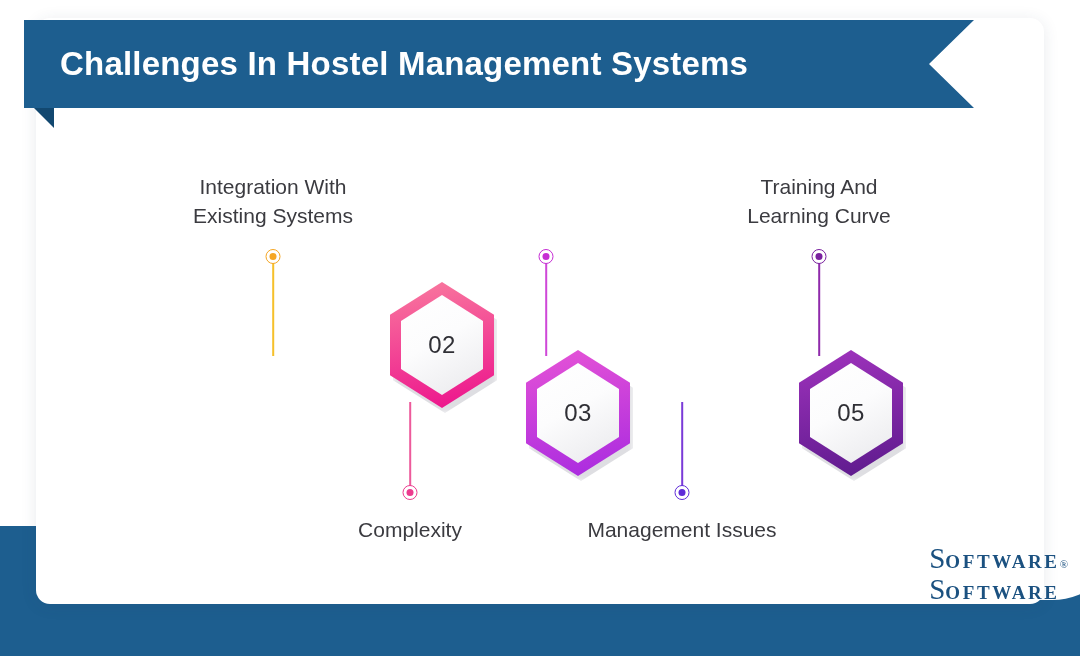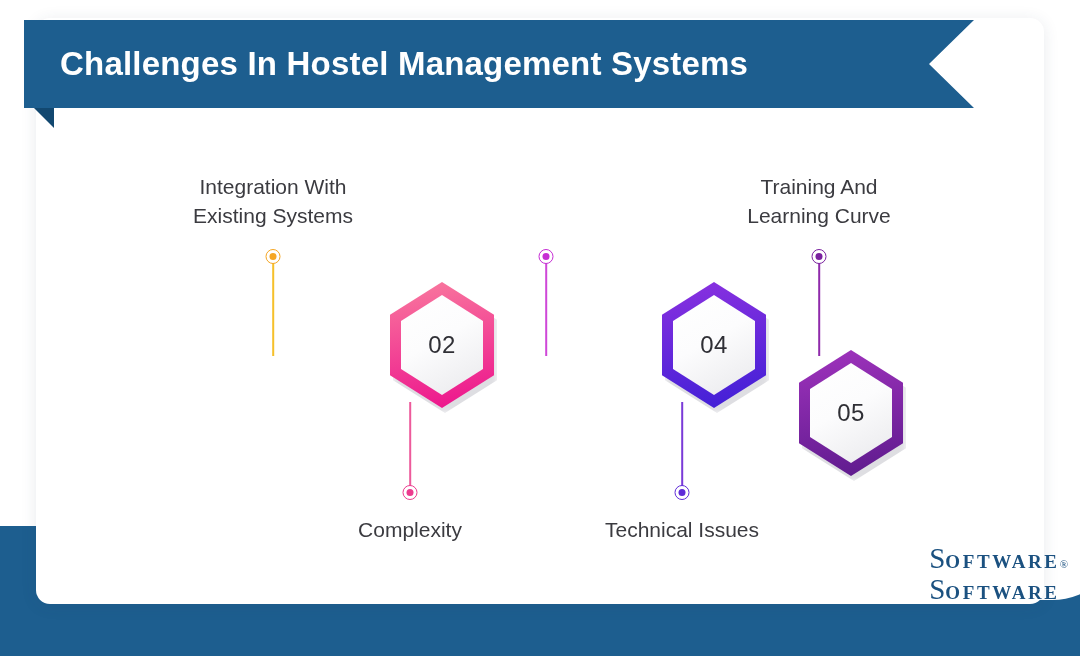"04" div.hex-wrap { html: <div> <div></div> <div></div> <div> <span>04</span> </div> </div> -> none }
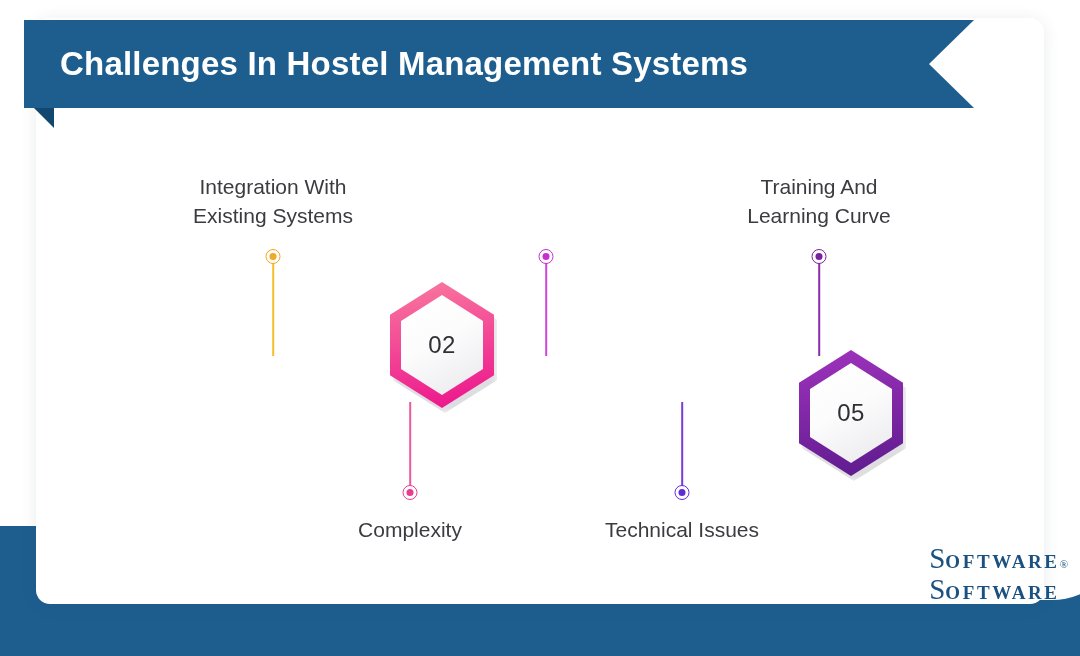"03" div.hex-wrap { html: none -> <div> <div></div> <div></div> <div> <span>03</span> </div> </div> }
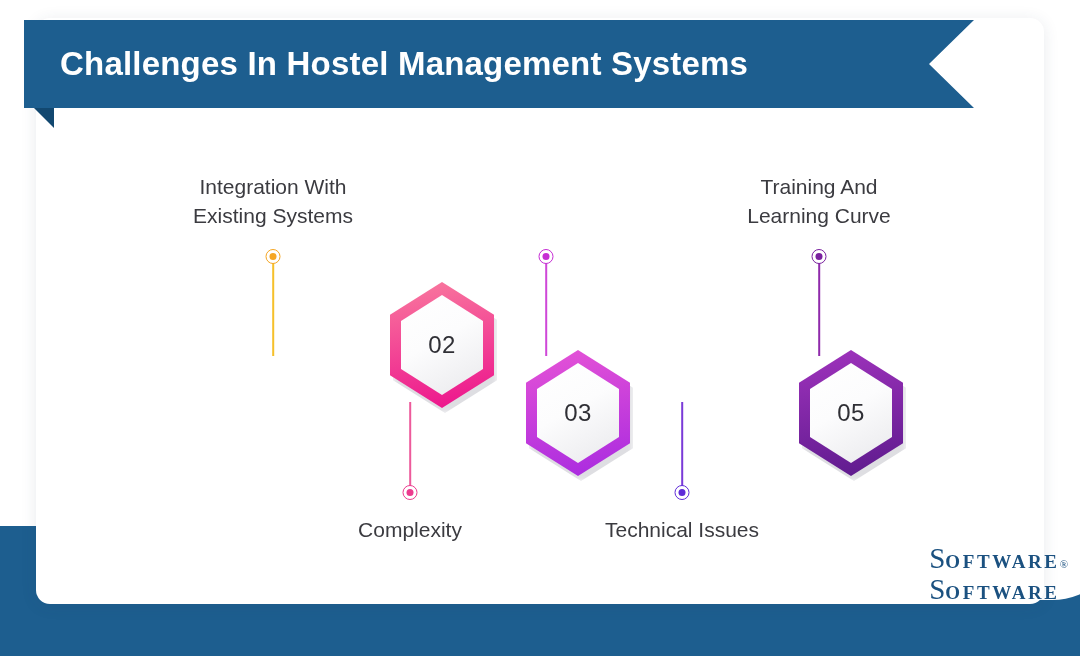"Technical Issues" div.item-label { text: Technical -> Management }
